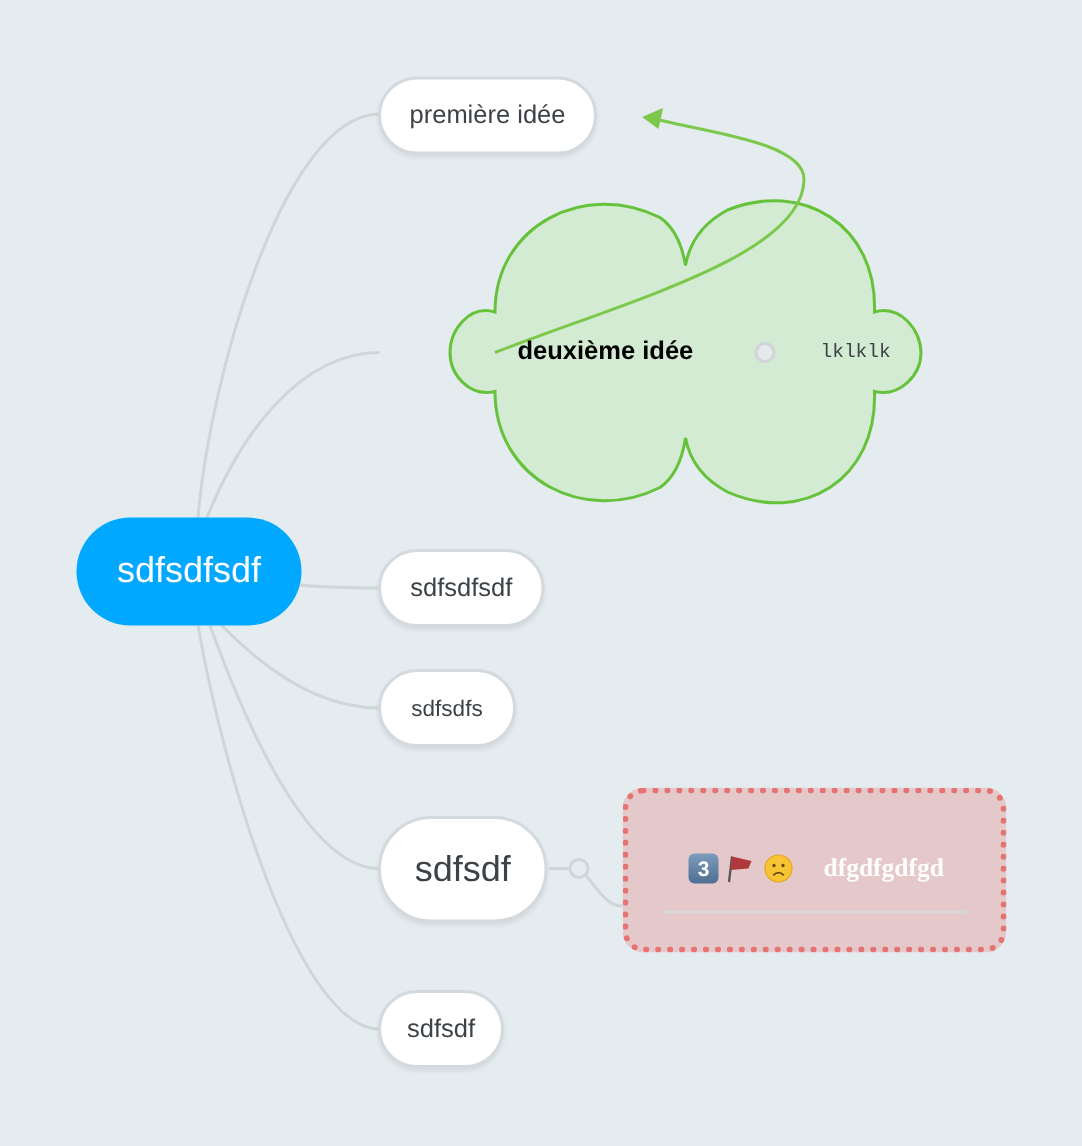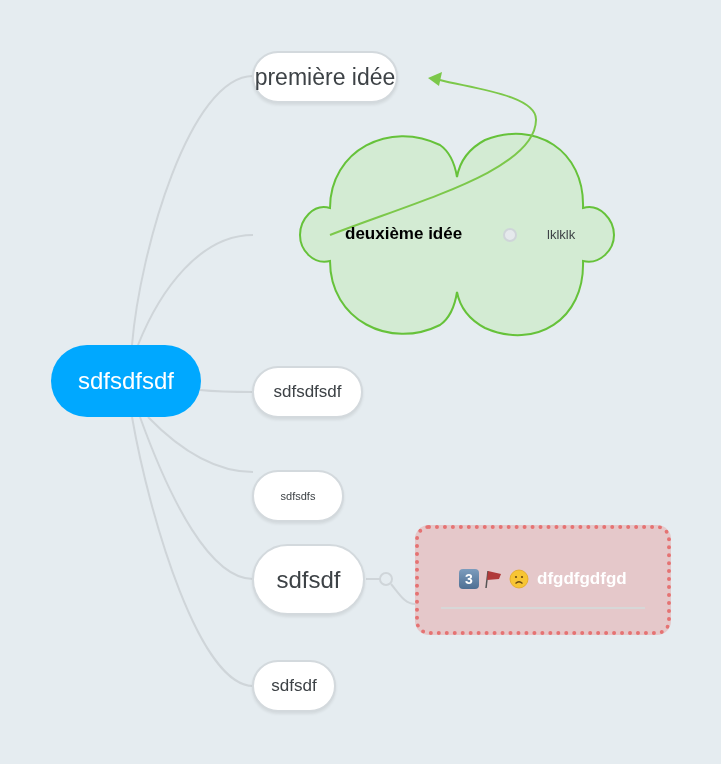"première idée" div.node { font-size: 23px -> 17px }
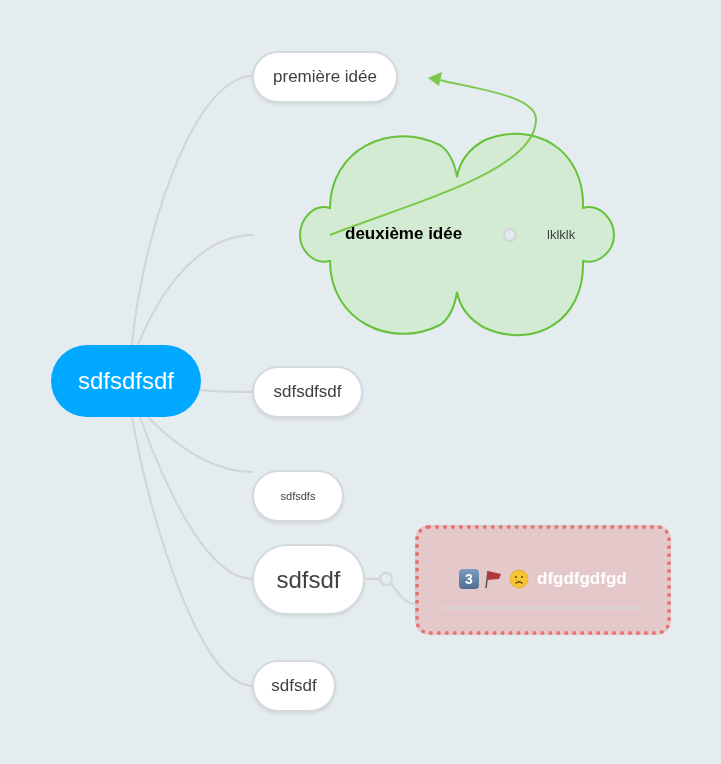"lklklk" .cloud-child { font-family: none -> Liberation Mono, monospace }
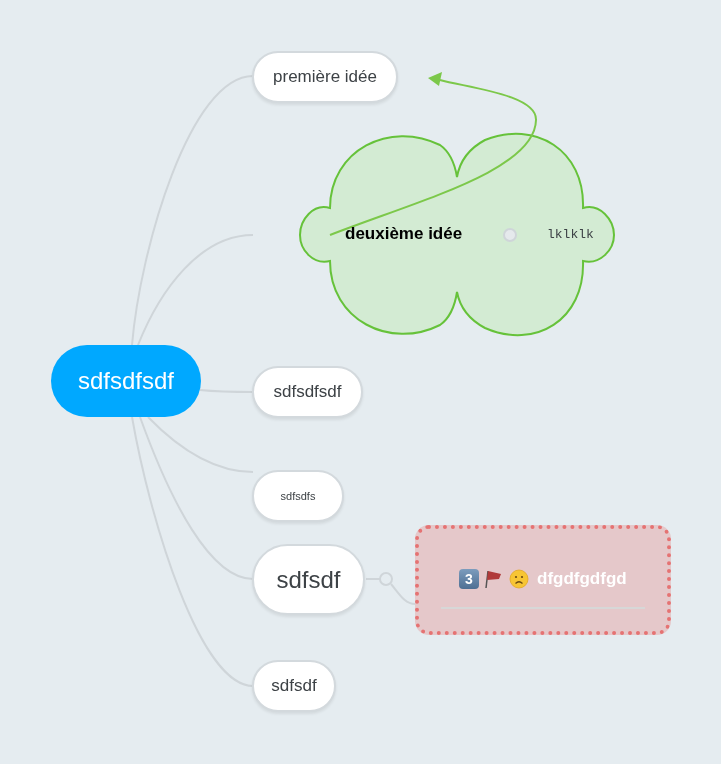"sdfsdfs" div.node { font-size: 11px -> 15px; margin-top: 24px -> none }
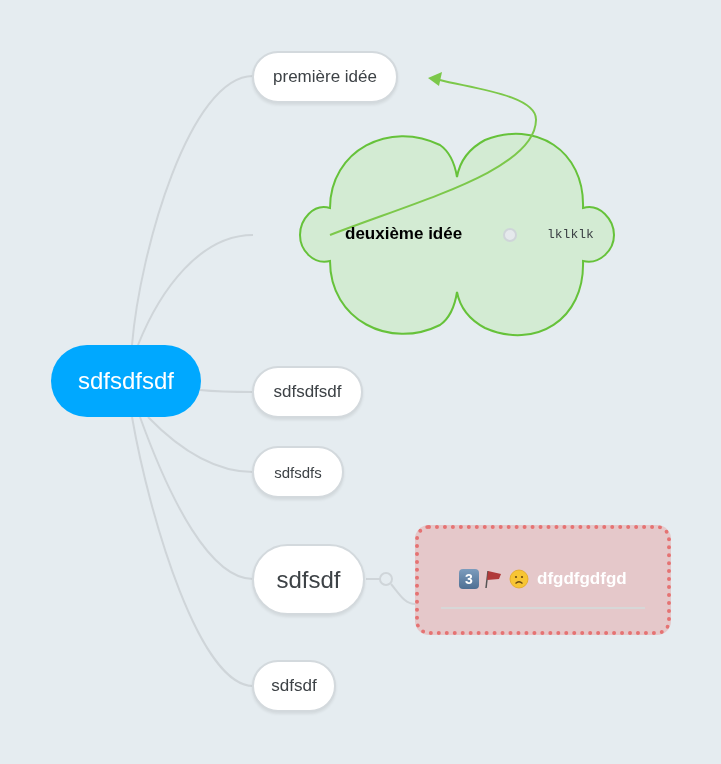"dfgdfgdfgd" .flagged-text { font-family: none -> Liberation Serif, serif; margin-left: 2px -> 14px }
